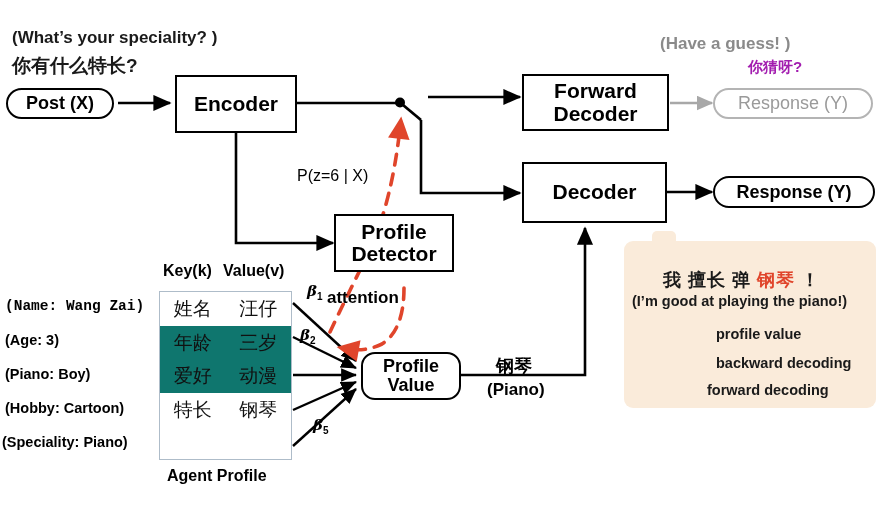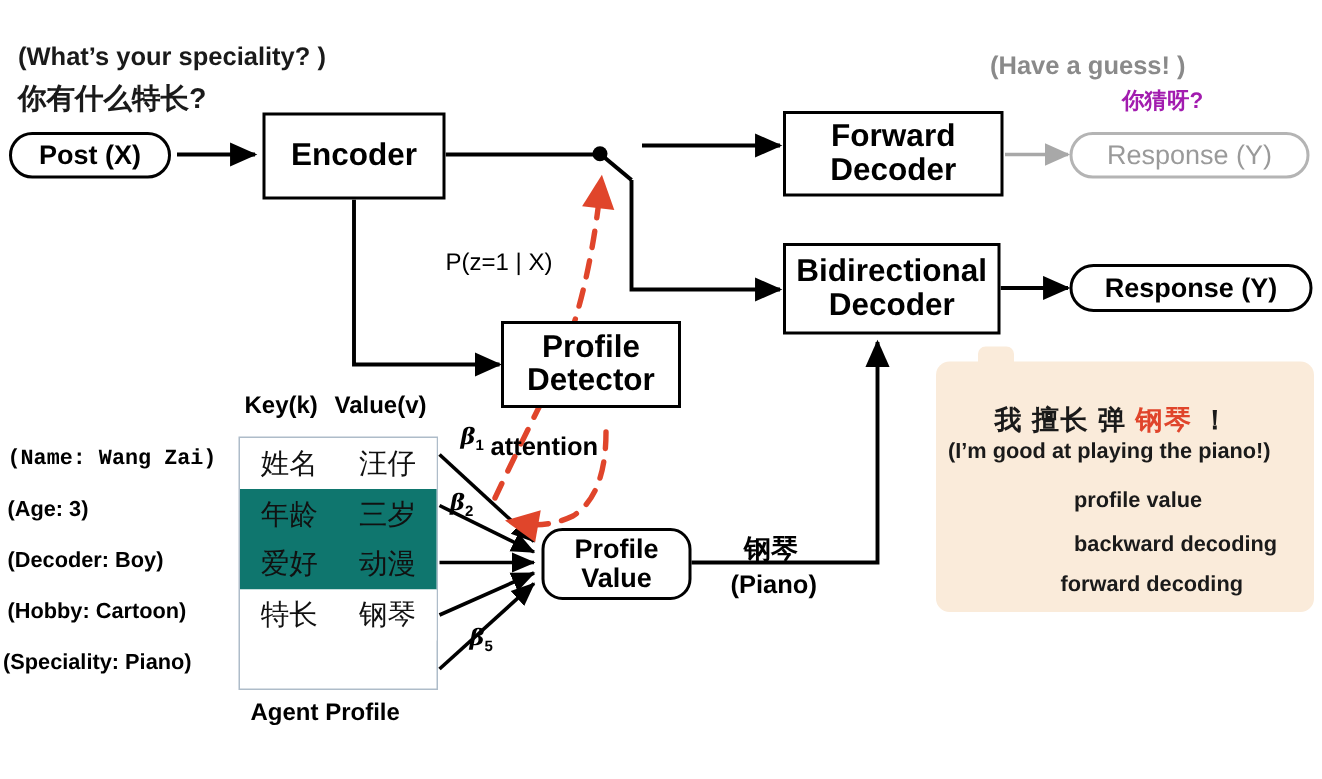"P(z=1 | X)" div.abs { text: 1 -> 6 }
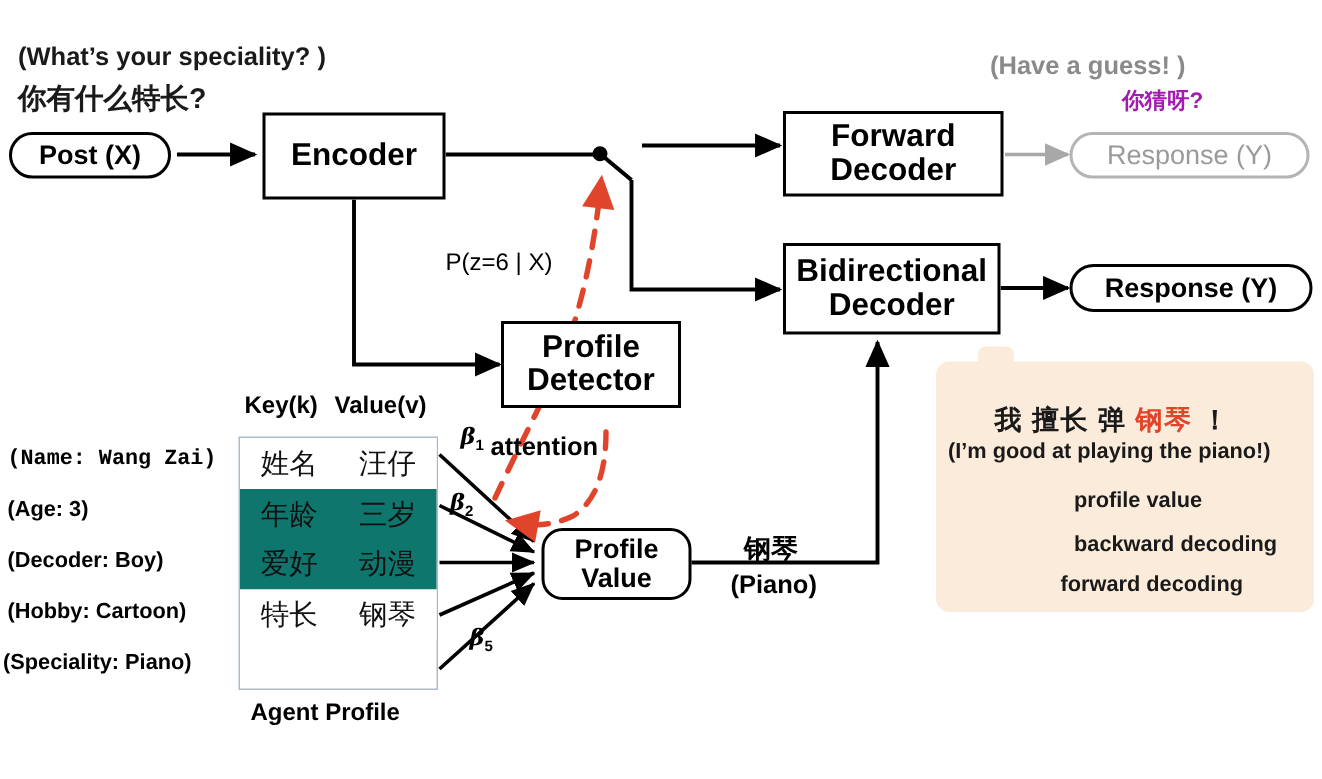"Bidirectional" div { html: <div>Bidirectional</div> -> none }
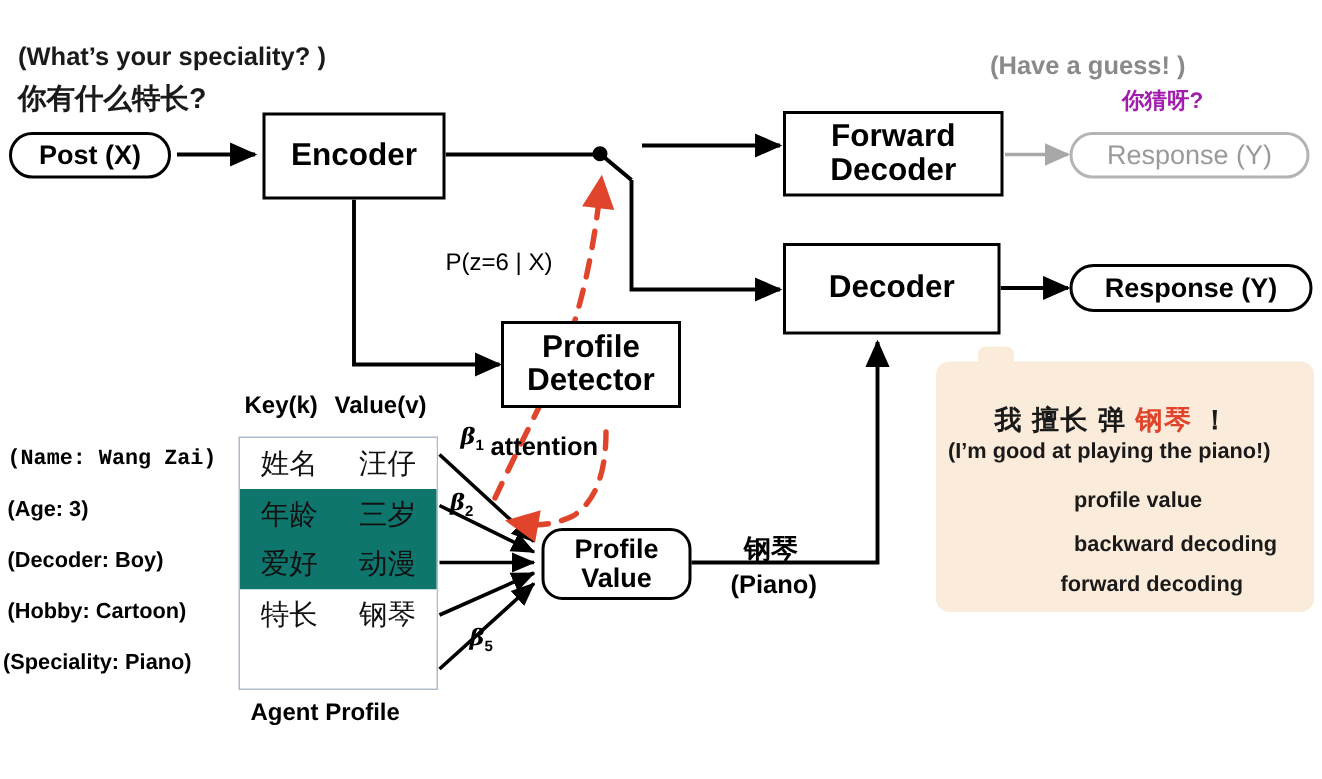"(Decoder: Boy)" div.abs { text: Decoder -> Piano }
